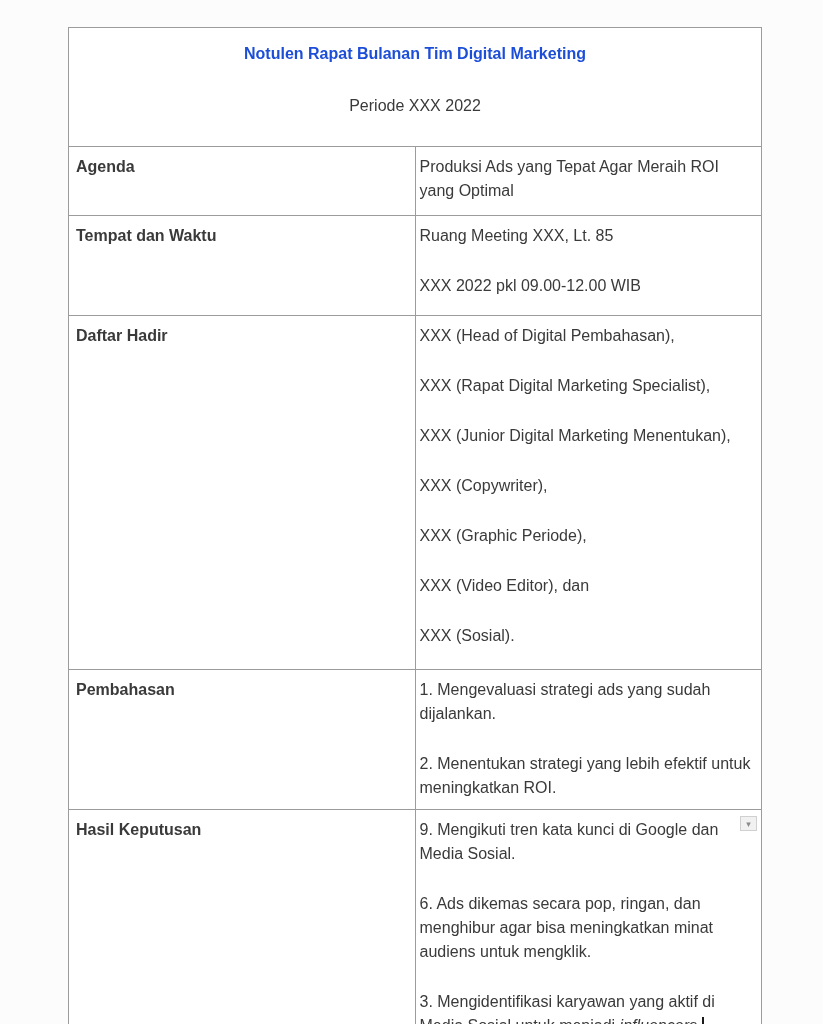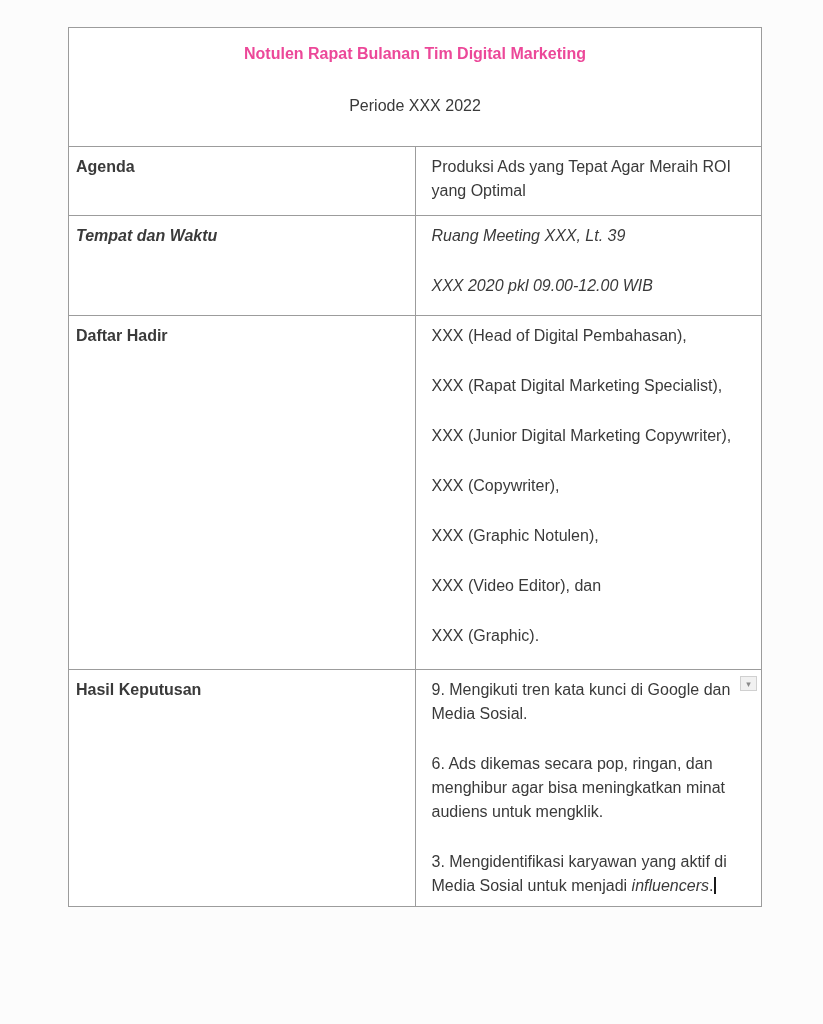"Notulen Rapat Bulanan Tim Digital" .doc-title { color: #ec4899 -> #1d4ed8 }
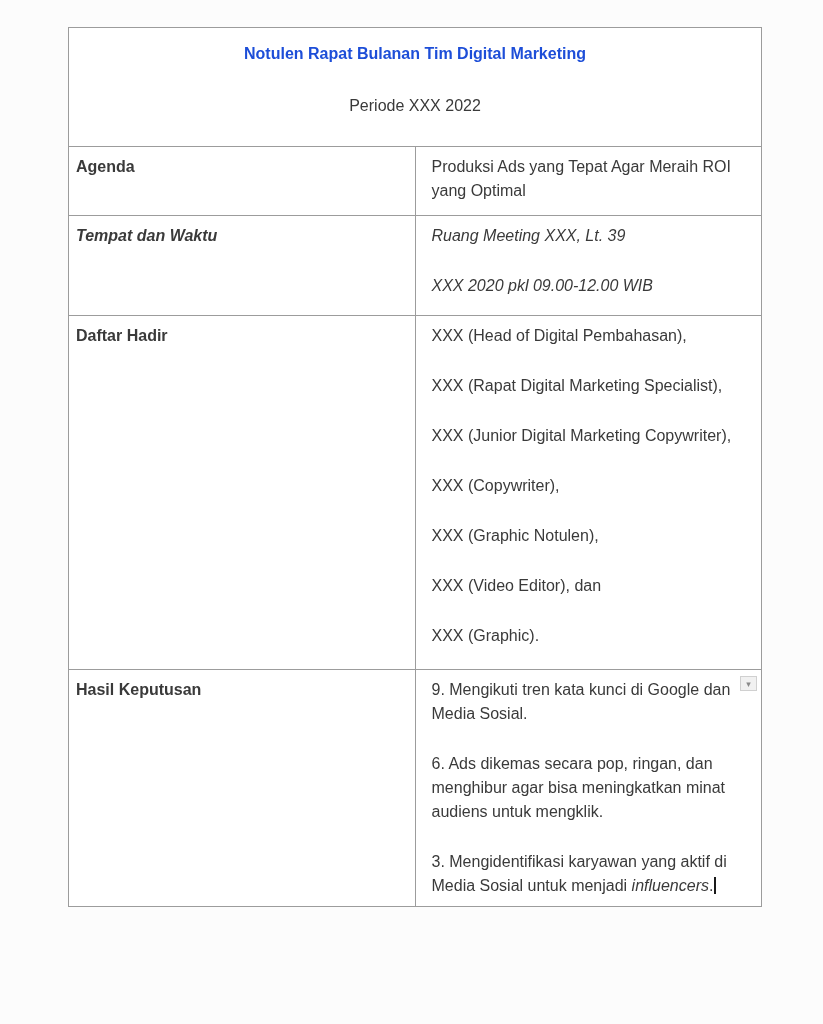"Produksi Ads yang Tepat Agar" .content-cell p { margin: 0 0 26px 12px -> 0 0 26px 0 }
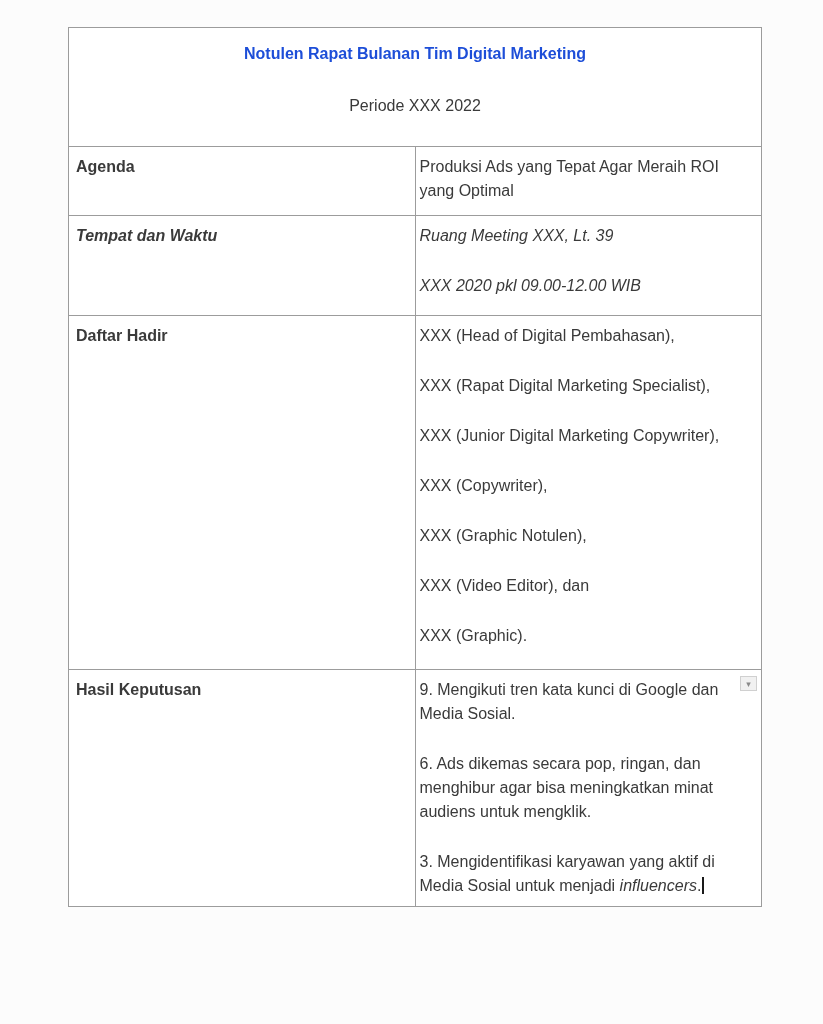"Tempat dan Waktu" .r-tempat { font-style: italic -> none }
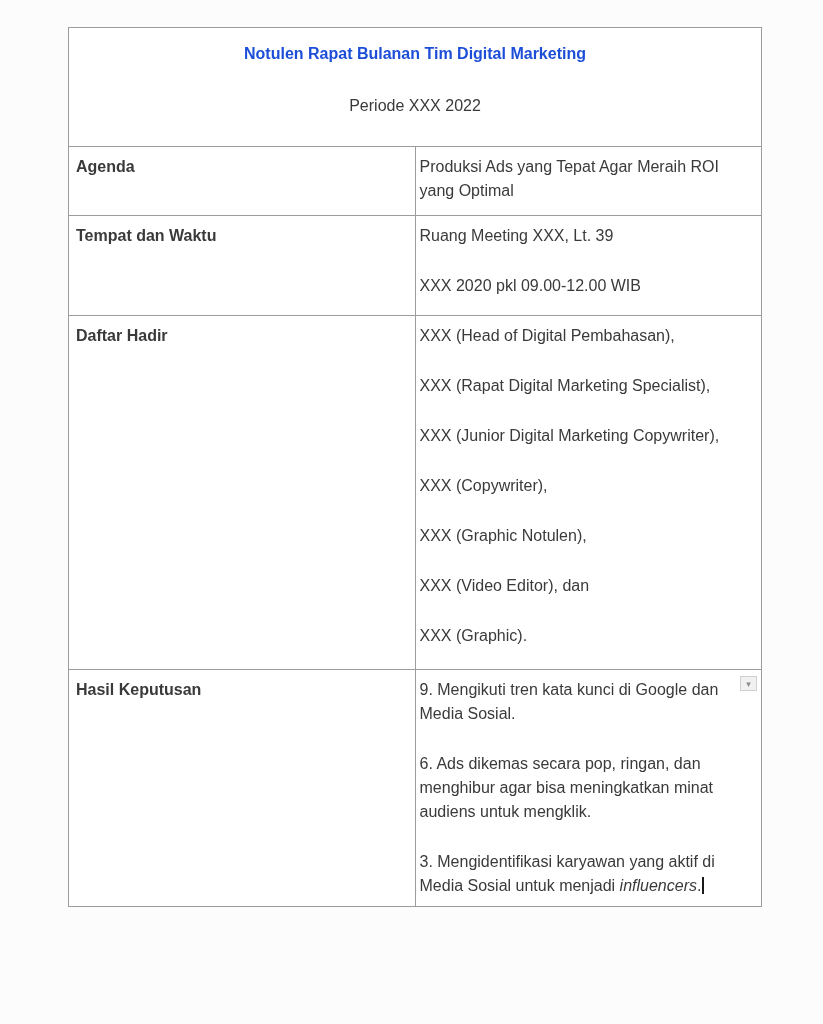"Ruang Meeting XXX, Lt. 39" p { text: 39 -> 85 }
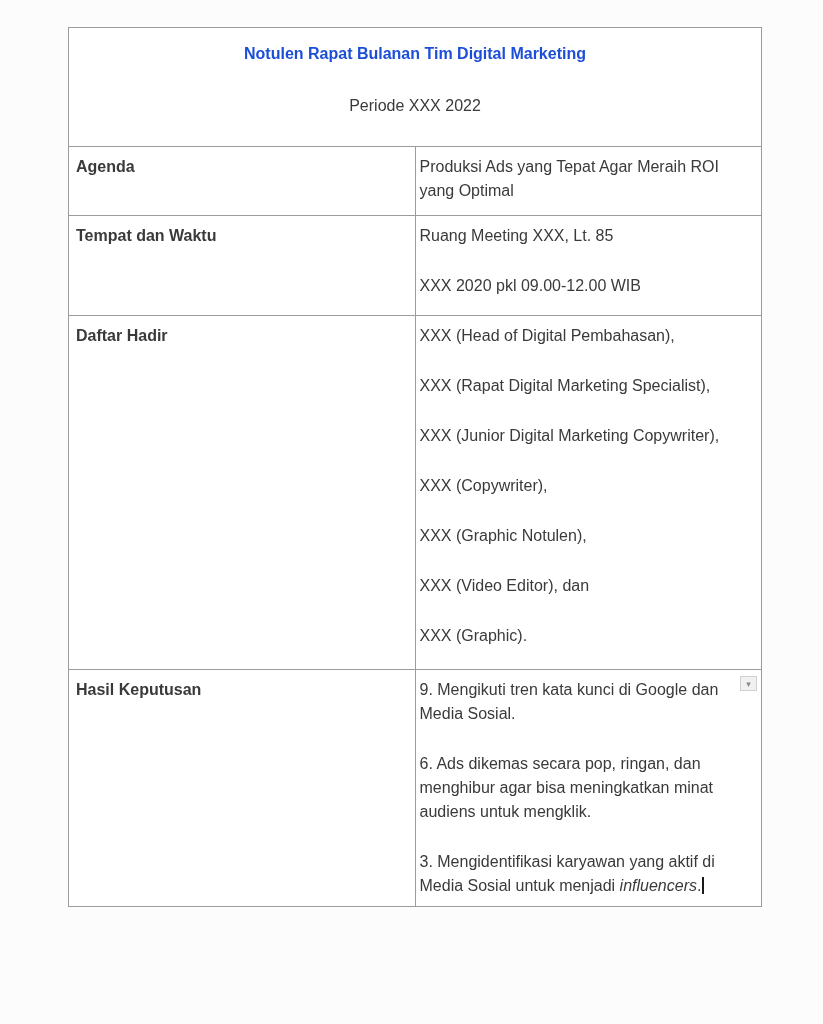"XXX 2020 pkl 09.00-12.00 WIB" p { text: 2020 -> 2022 }
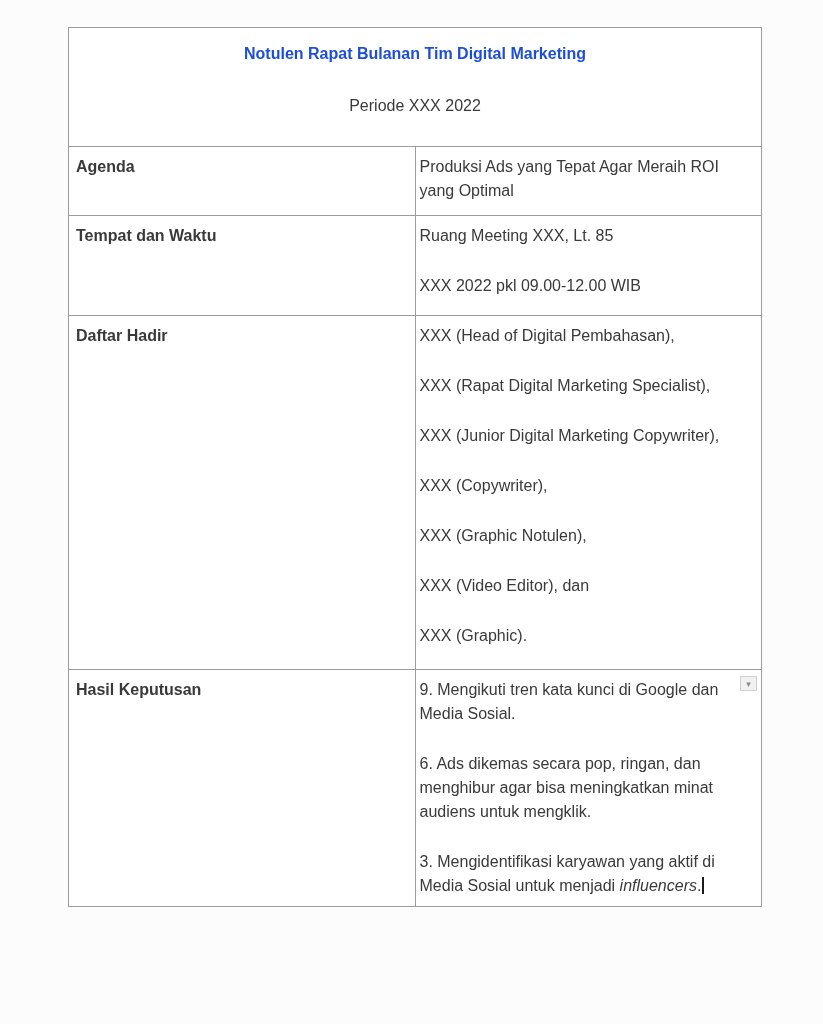"XXX (Junior Digital Marketing" p { text: Copywriter -> Menentukan }
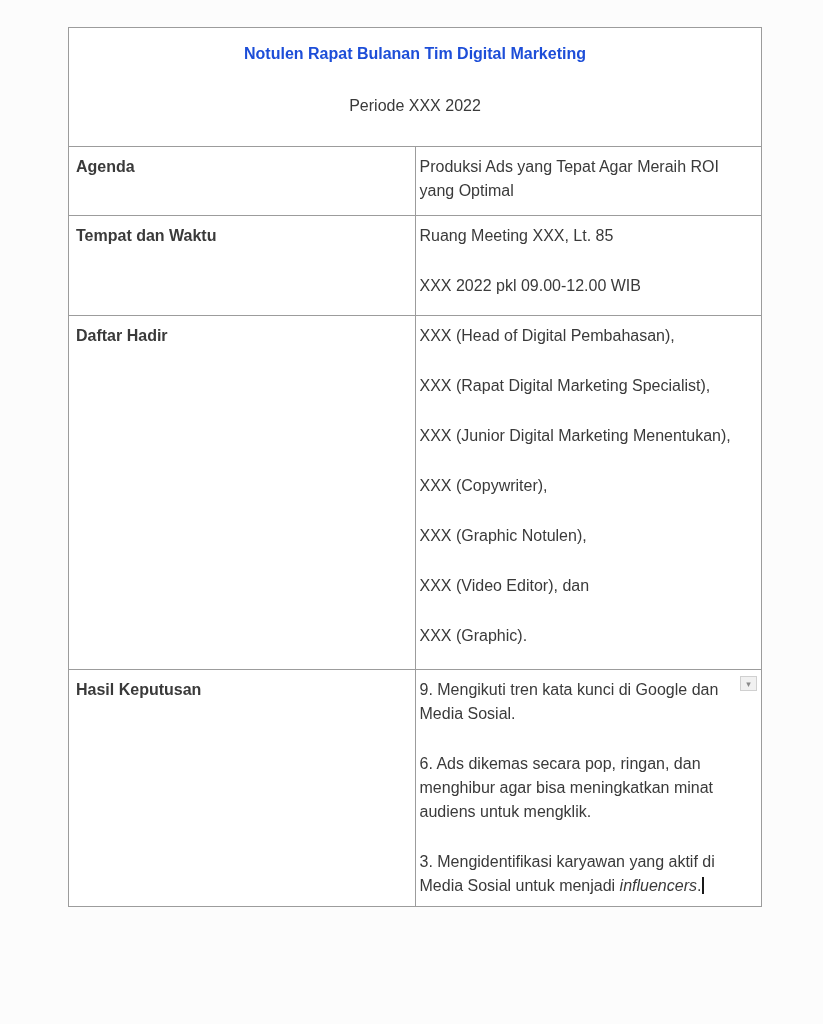"XXX (Graphic Notulen)," p { text: Notulen -> Periode }
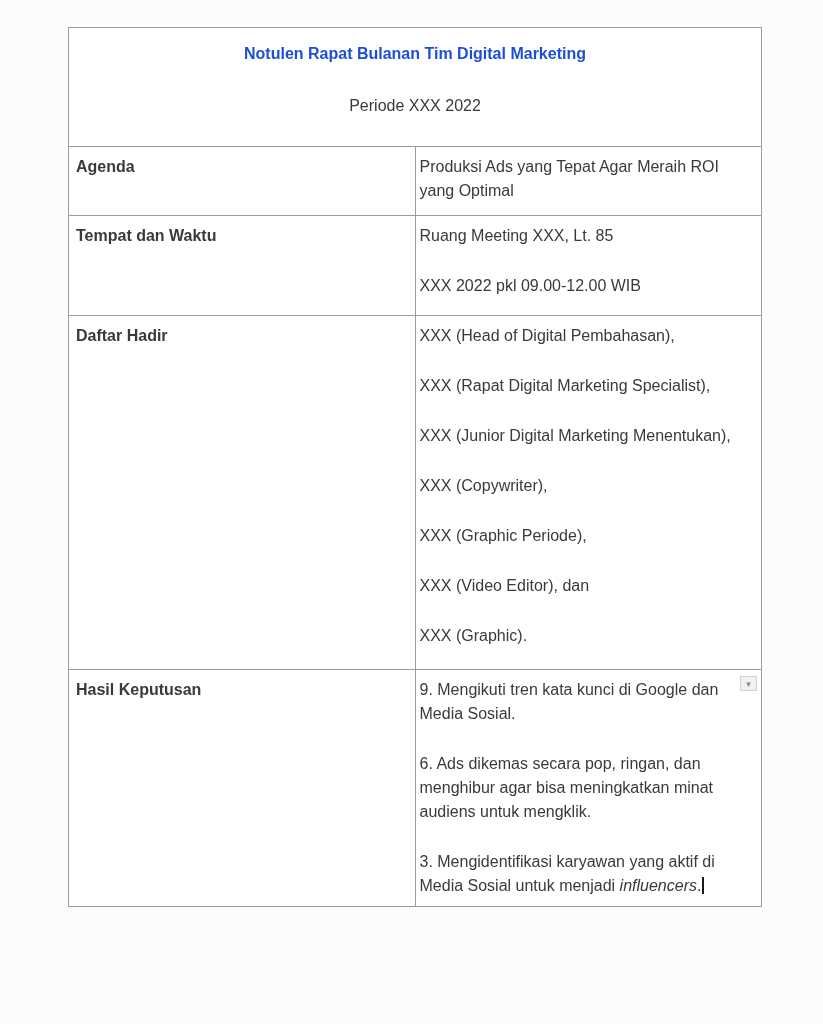"XXX (Graphic)." p { text: Graphic -> Sosial }
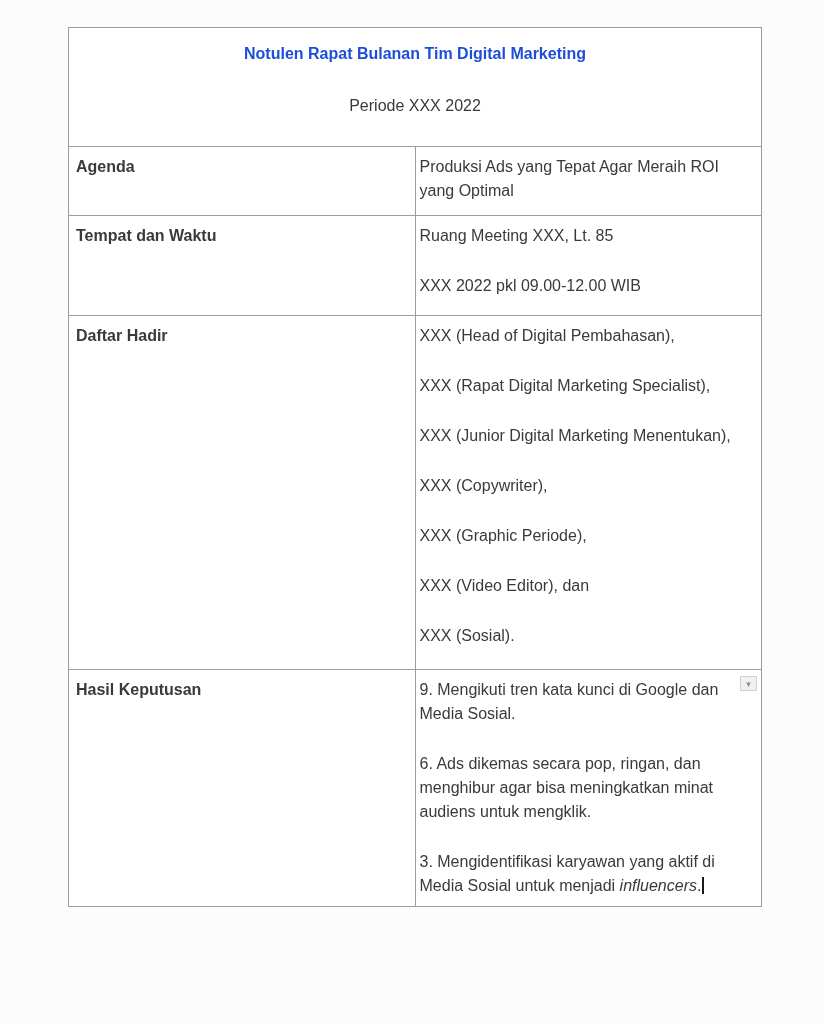"Pembahasan" tr.r-bahas { html: none -> <tr> <td>Pembahasan</td> <td> <p>1. Mengevaluasi strategi ads yang sudah dijalankan.</p> <p>2. Menentukan strategi yang lebih efektif untuk meningkatkan ROI.</p> </td> </tr> }
